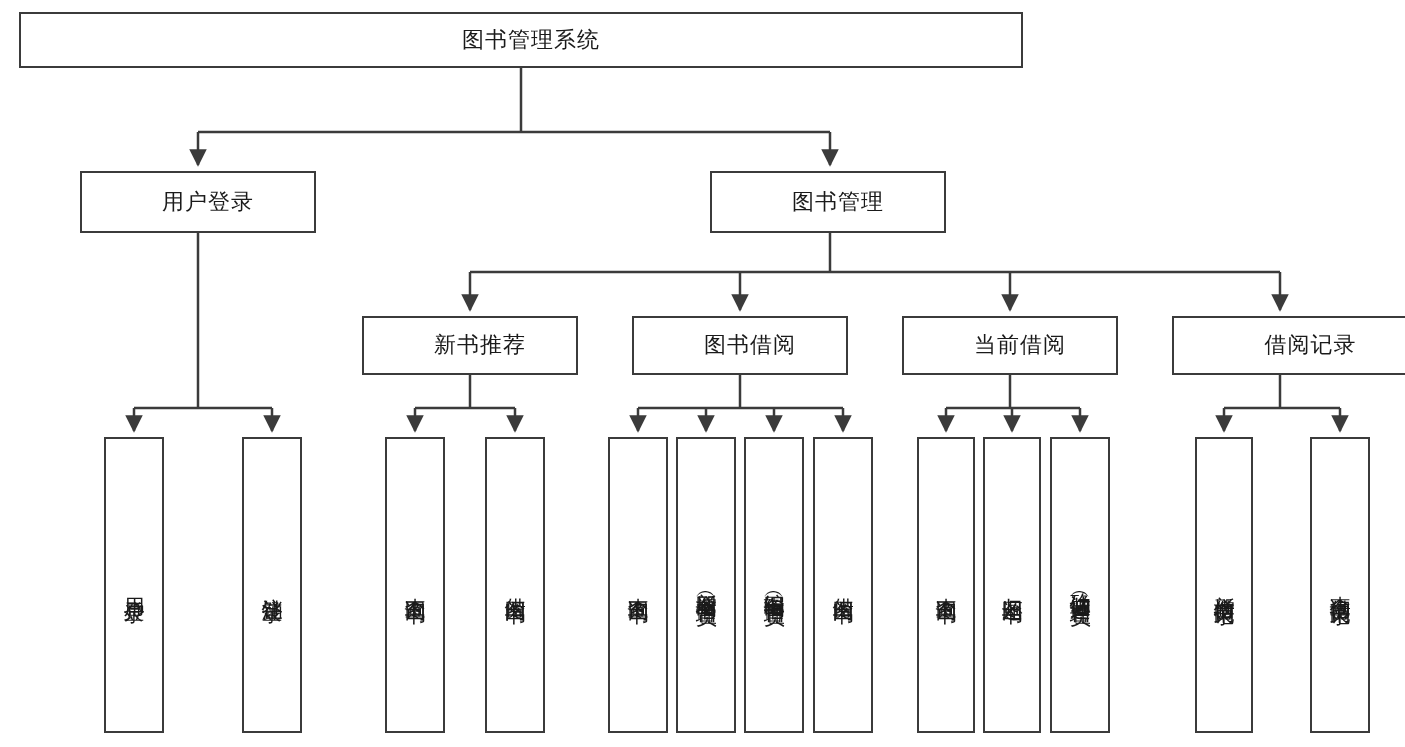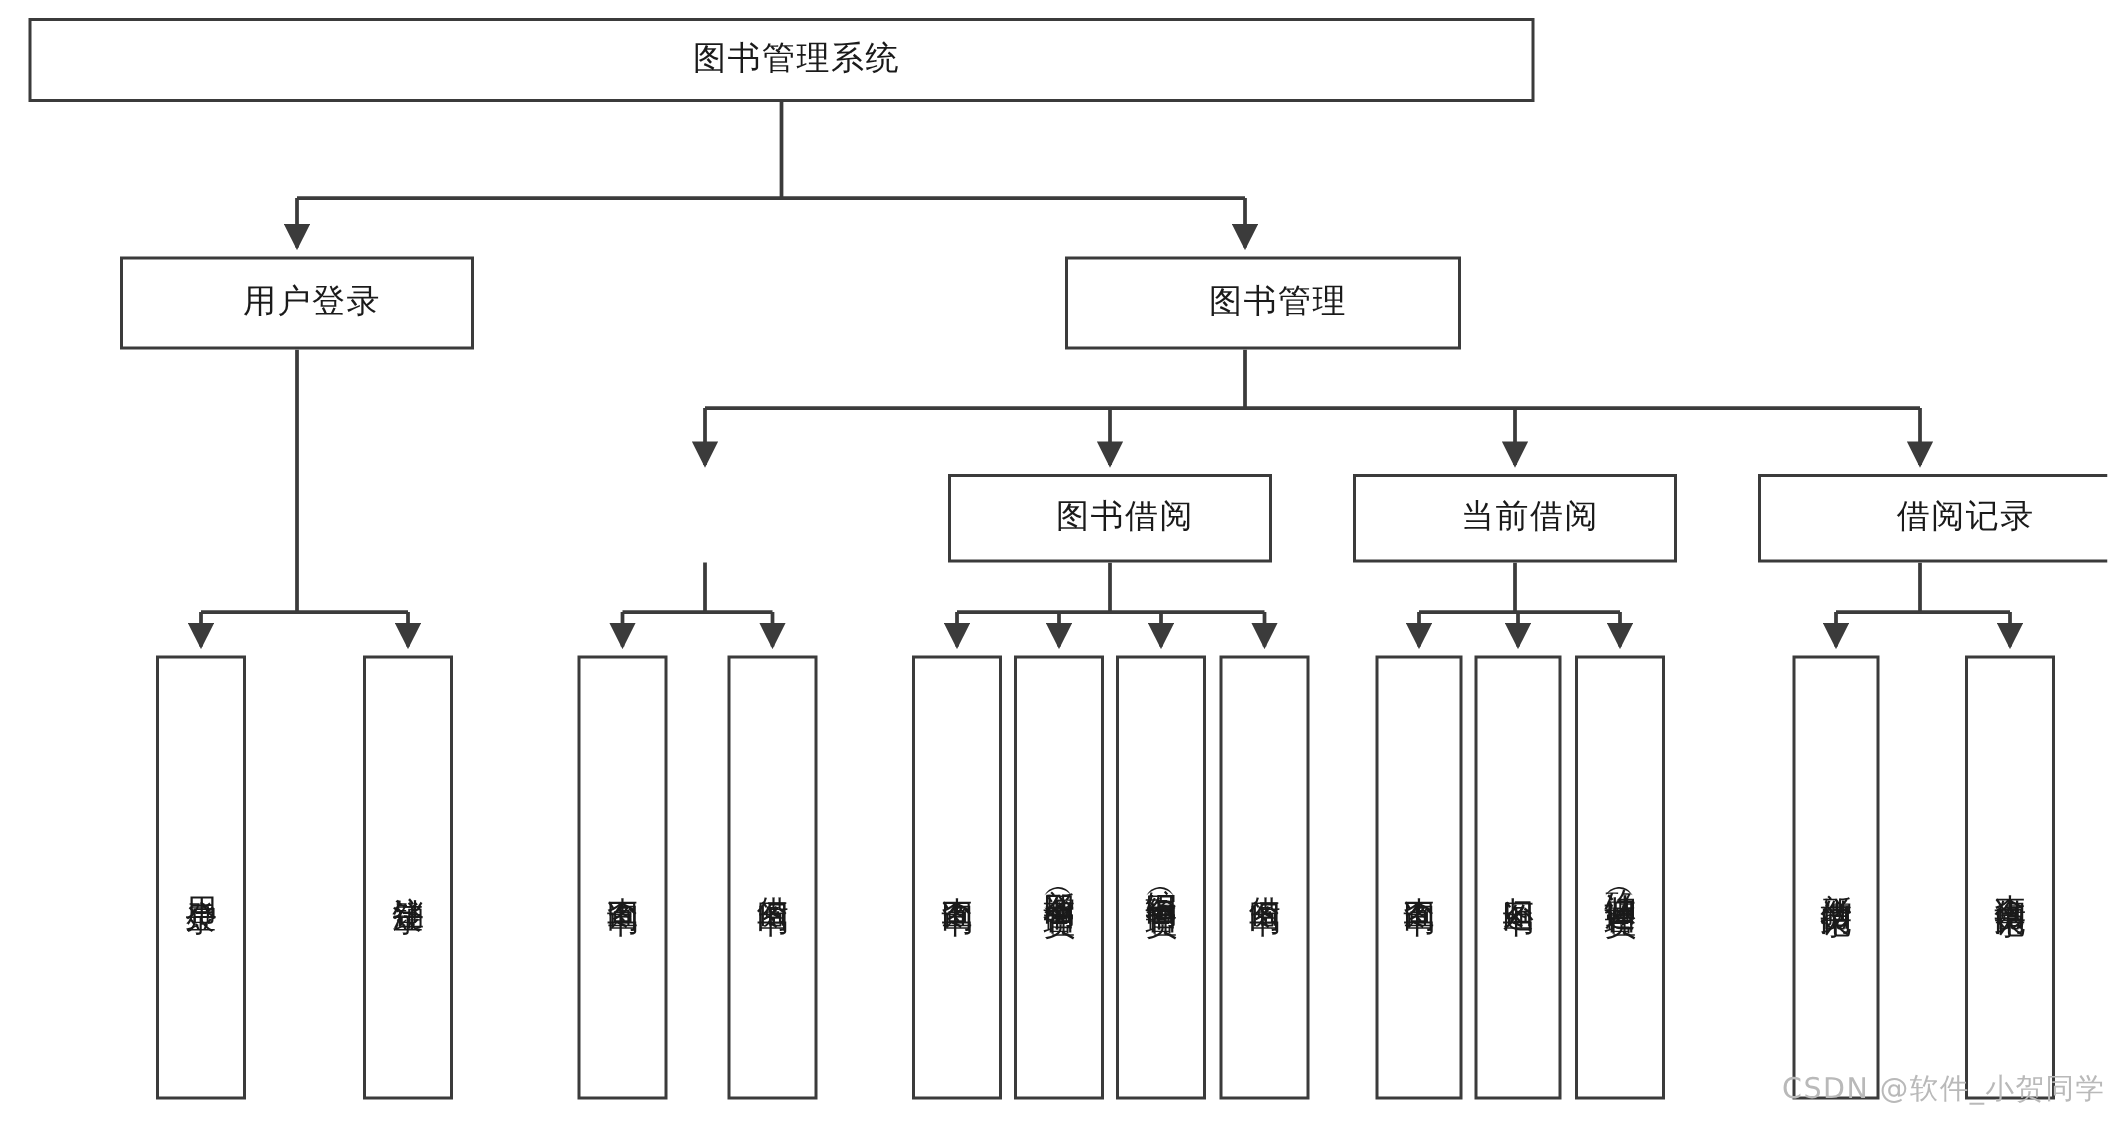"图书管理" div.node { width: 264px -> 236px }
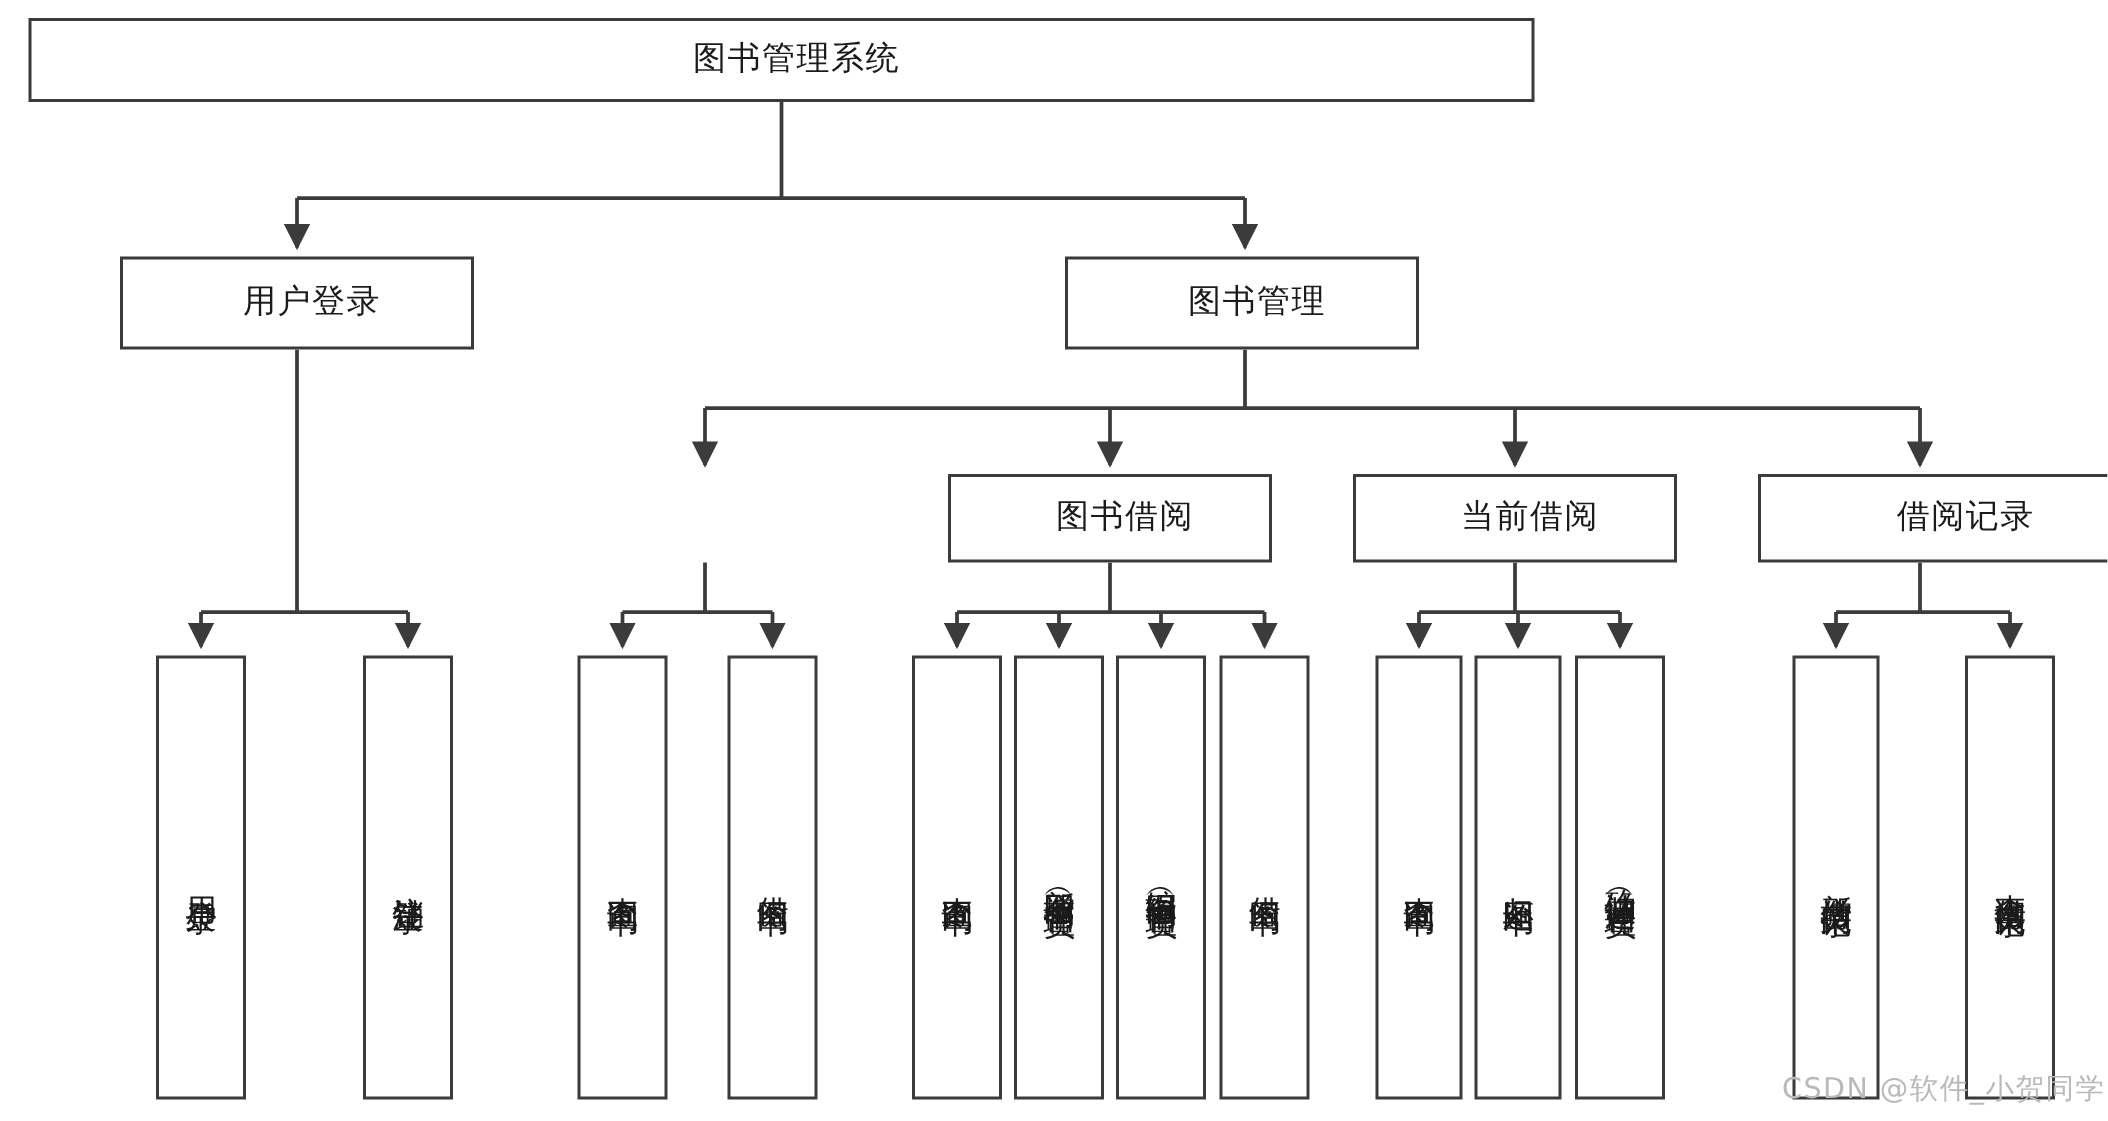"新书推荐" div.node { html: none -> <div> <span>新书推荐</span> </div> }
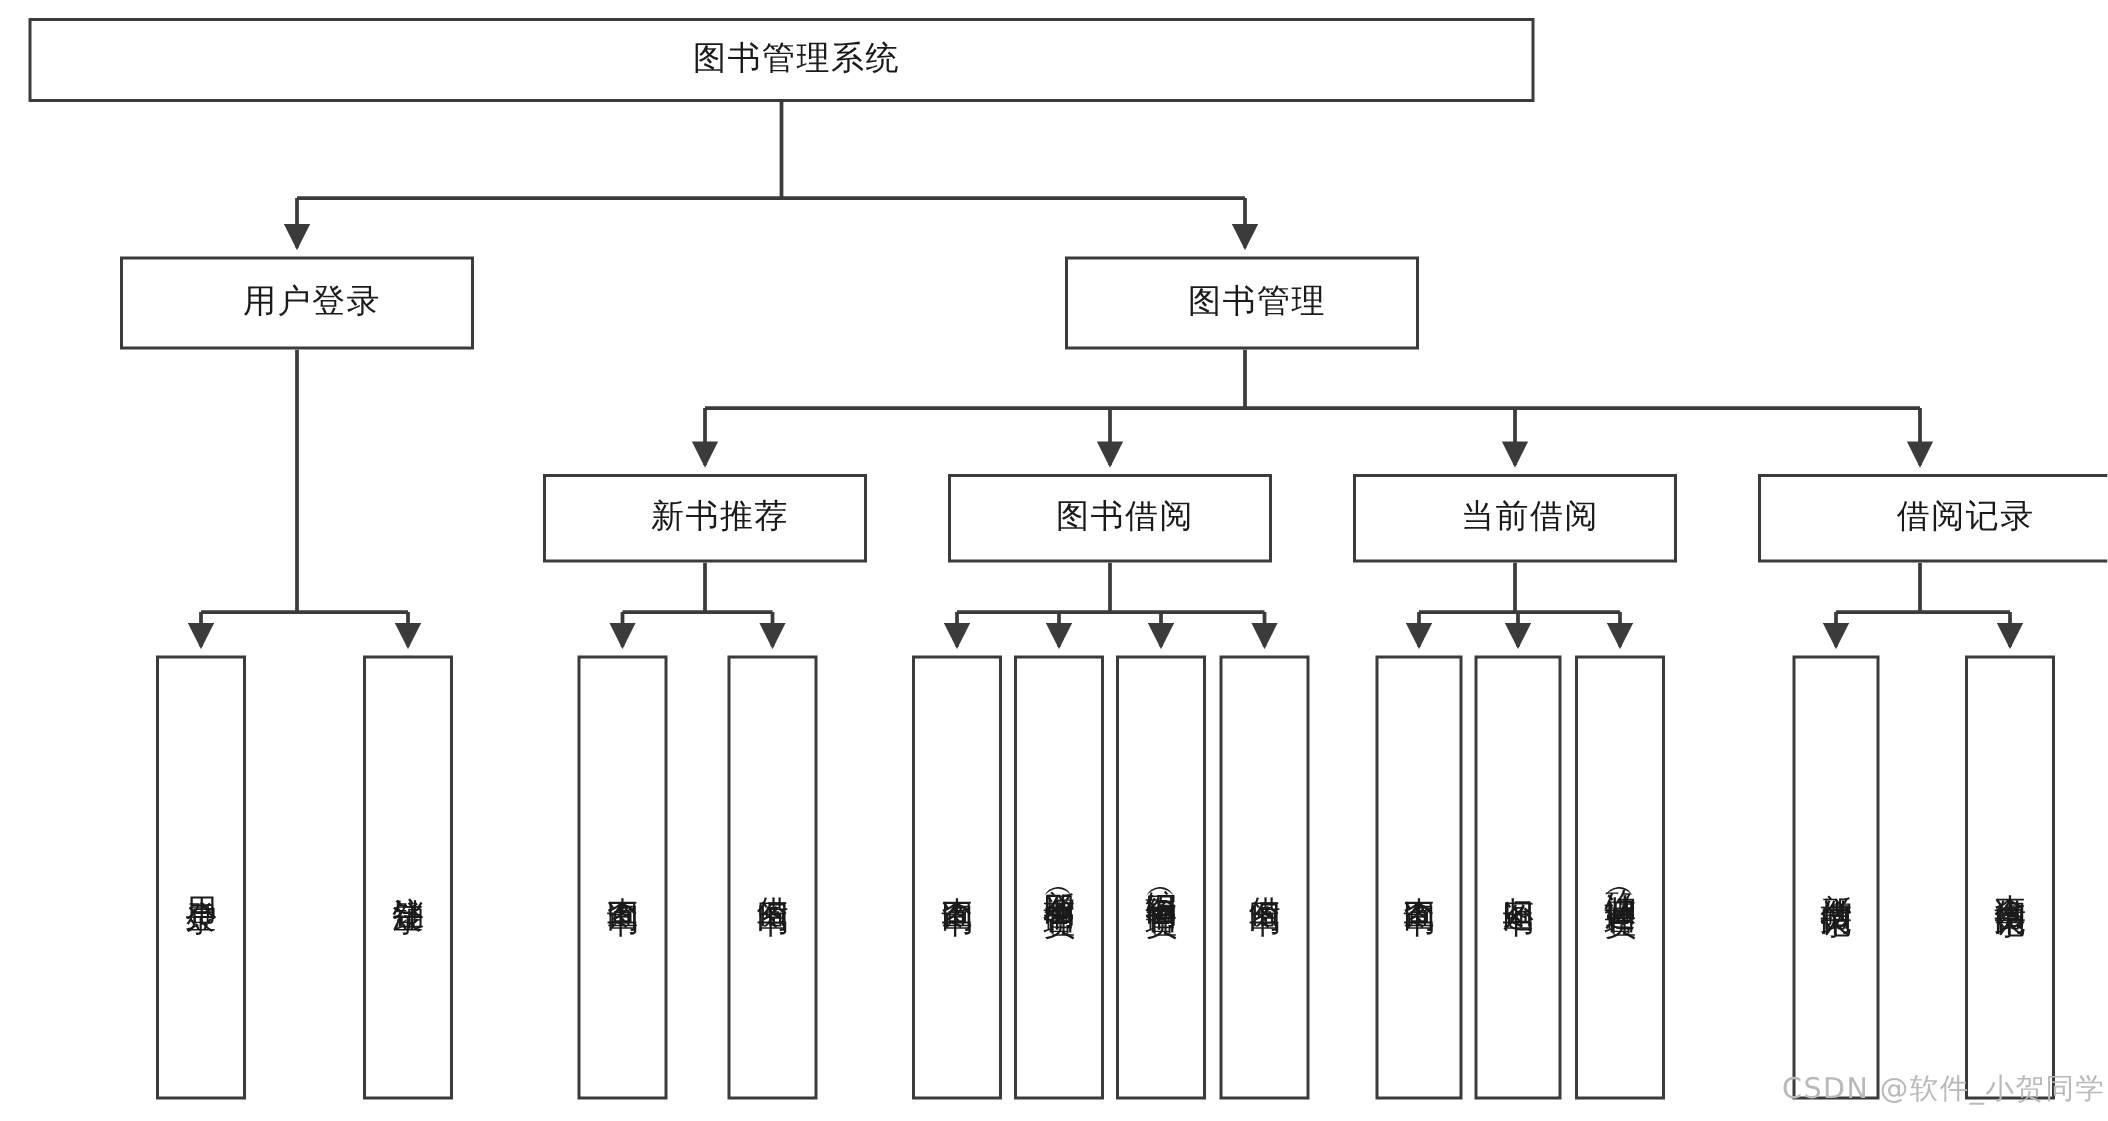"CSDN @软件_小贺同学" div.watermark { html: <div>CSDN @软件_小贺同学</div> -> none }
